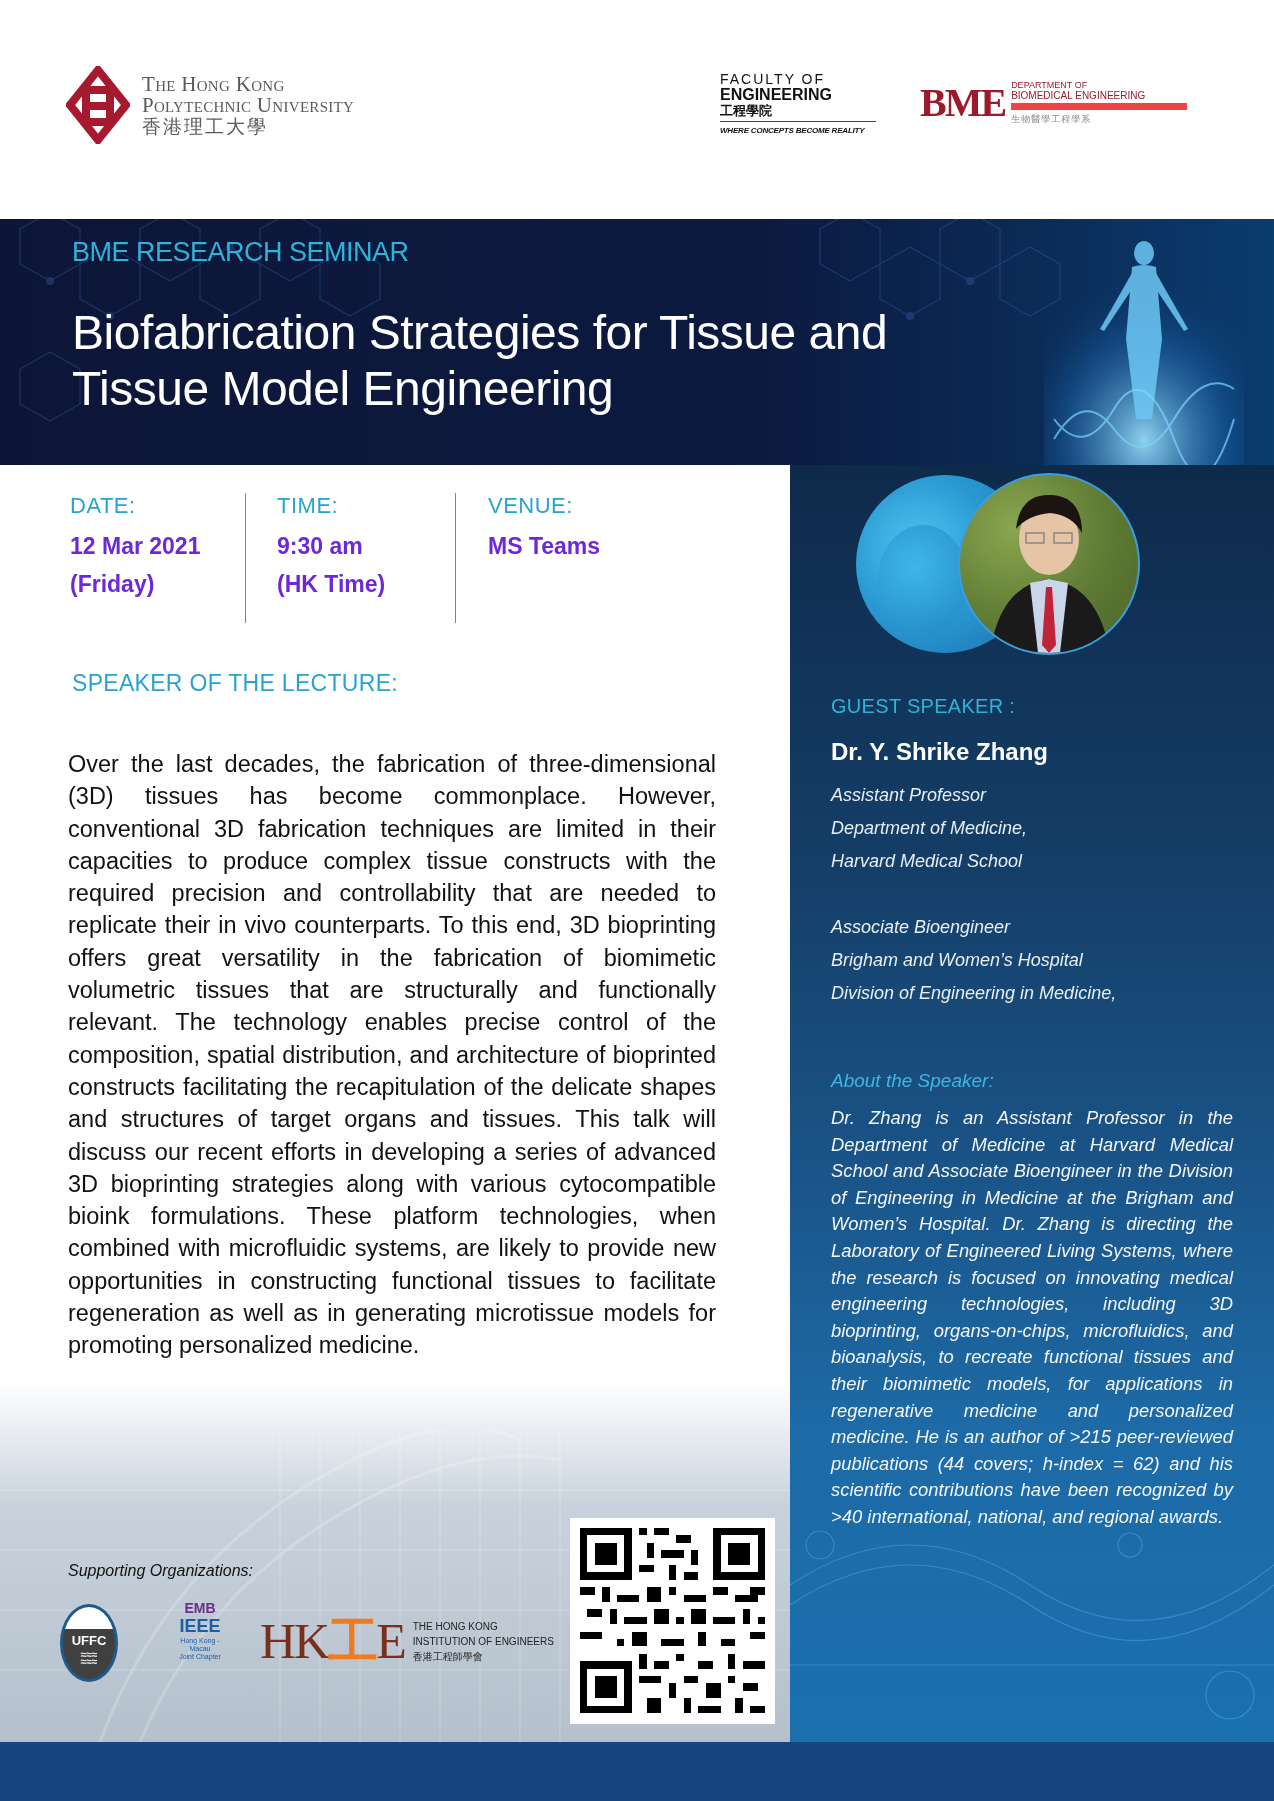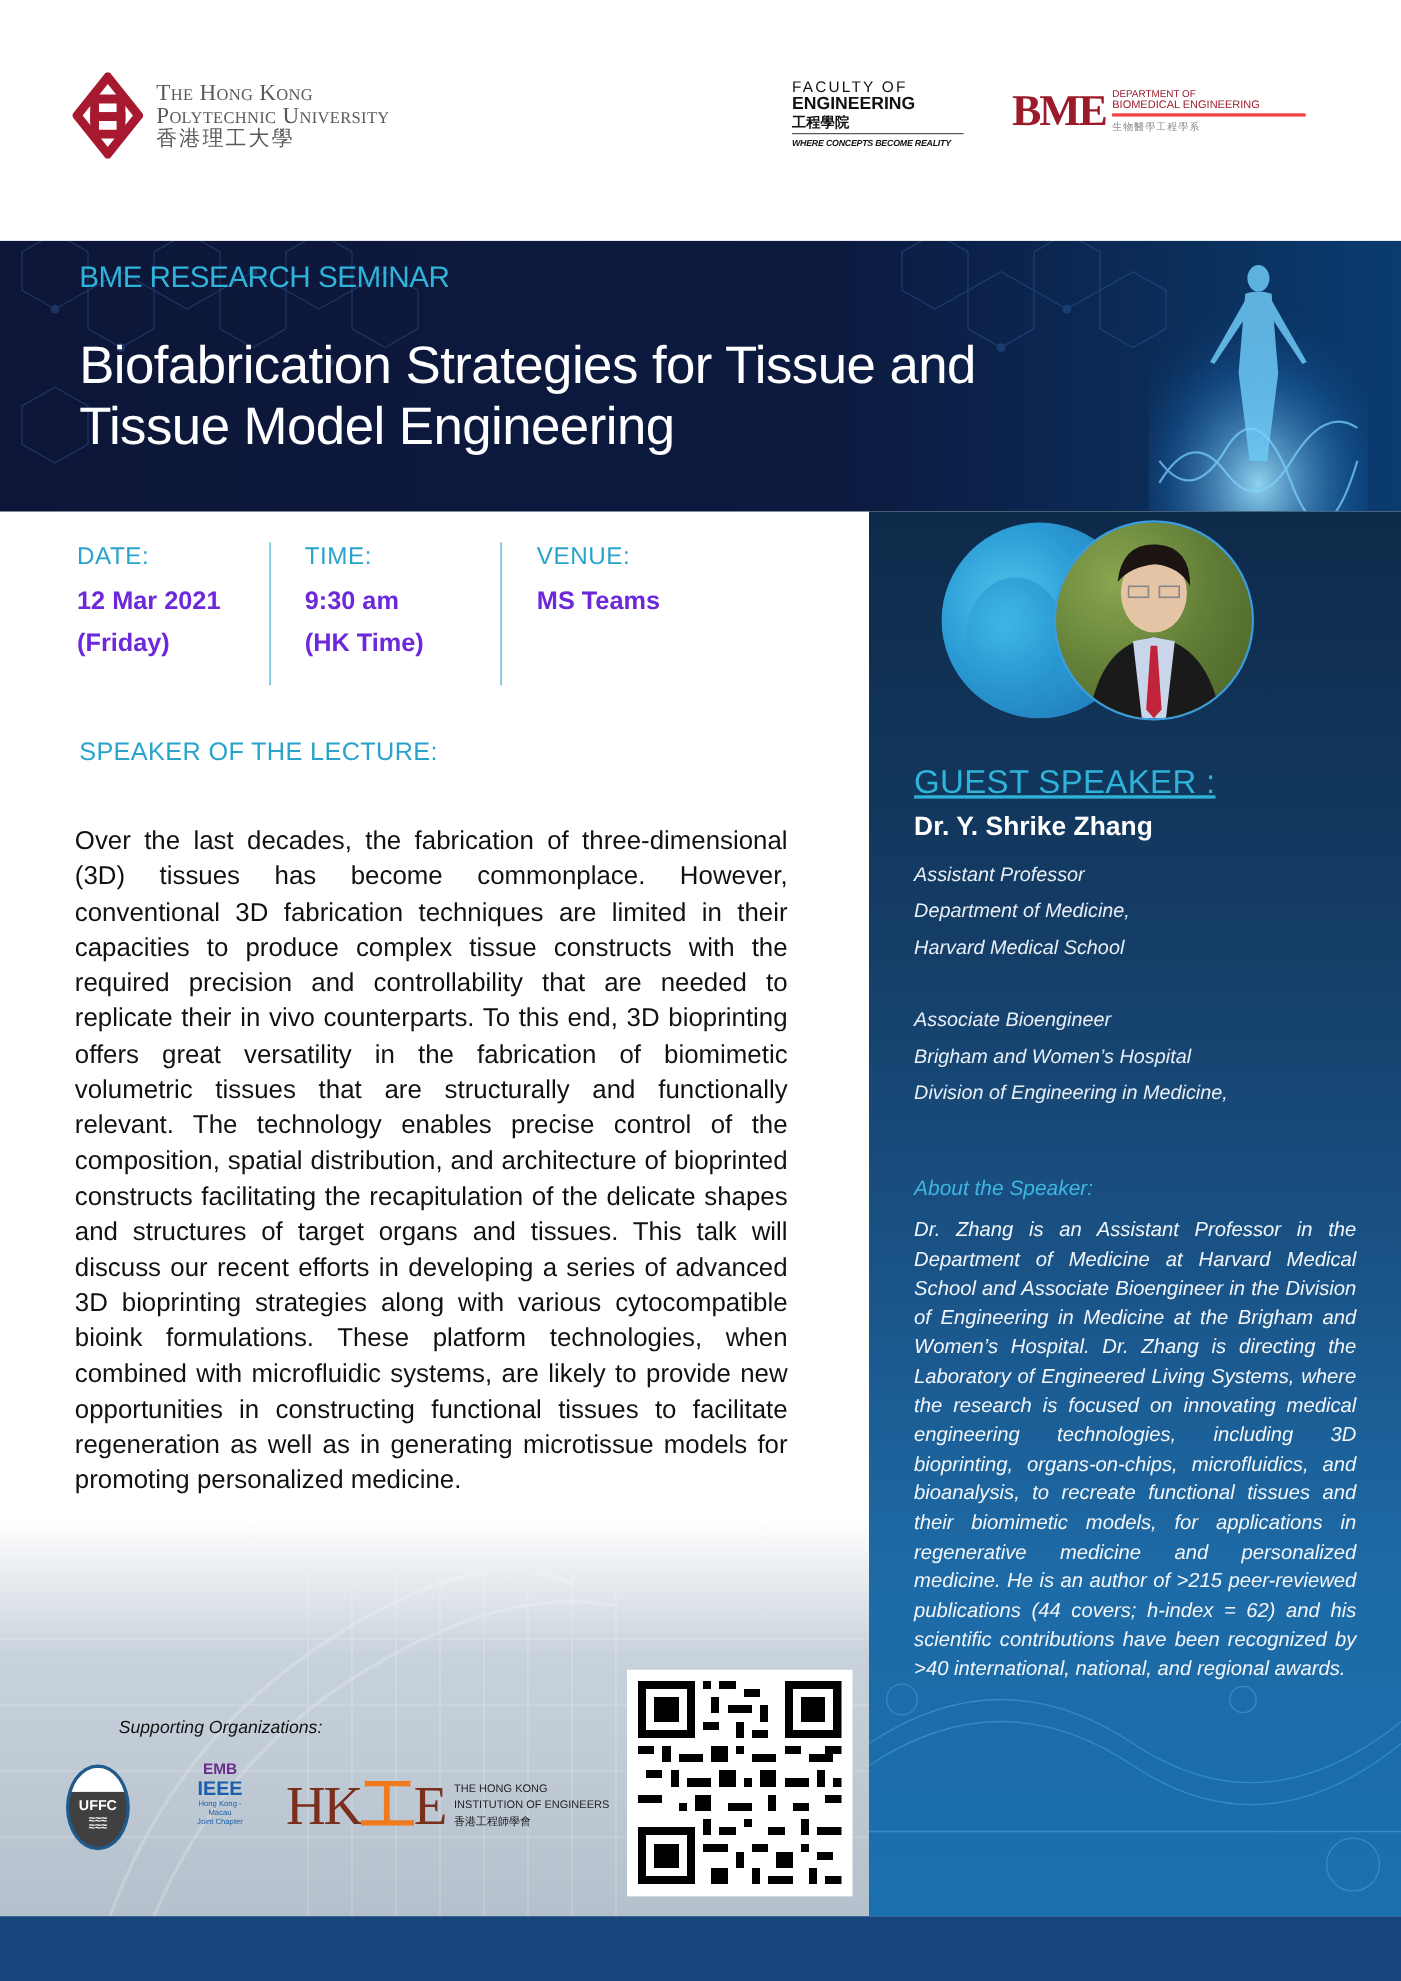"BIOMEDICAL ENGINEERING" .bme-text .t2 { border-bottom: 3px solid #ef4444 -> 7px solid #ef4444 }
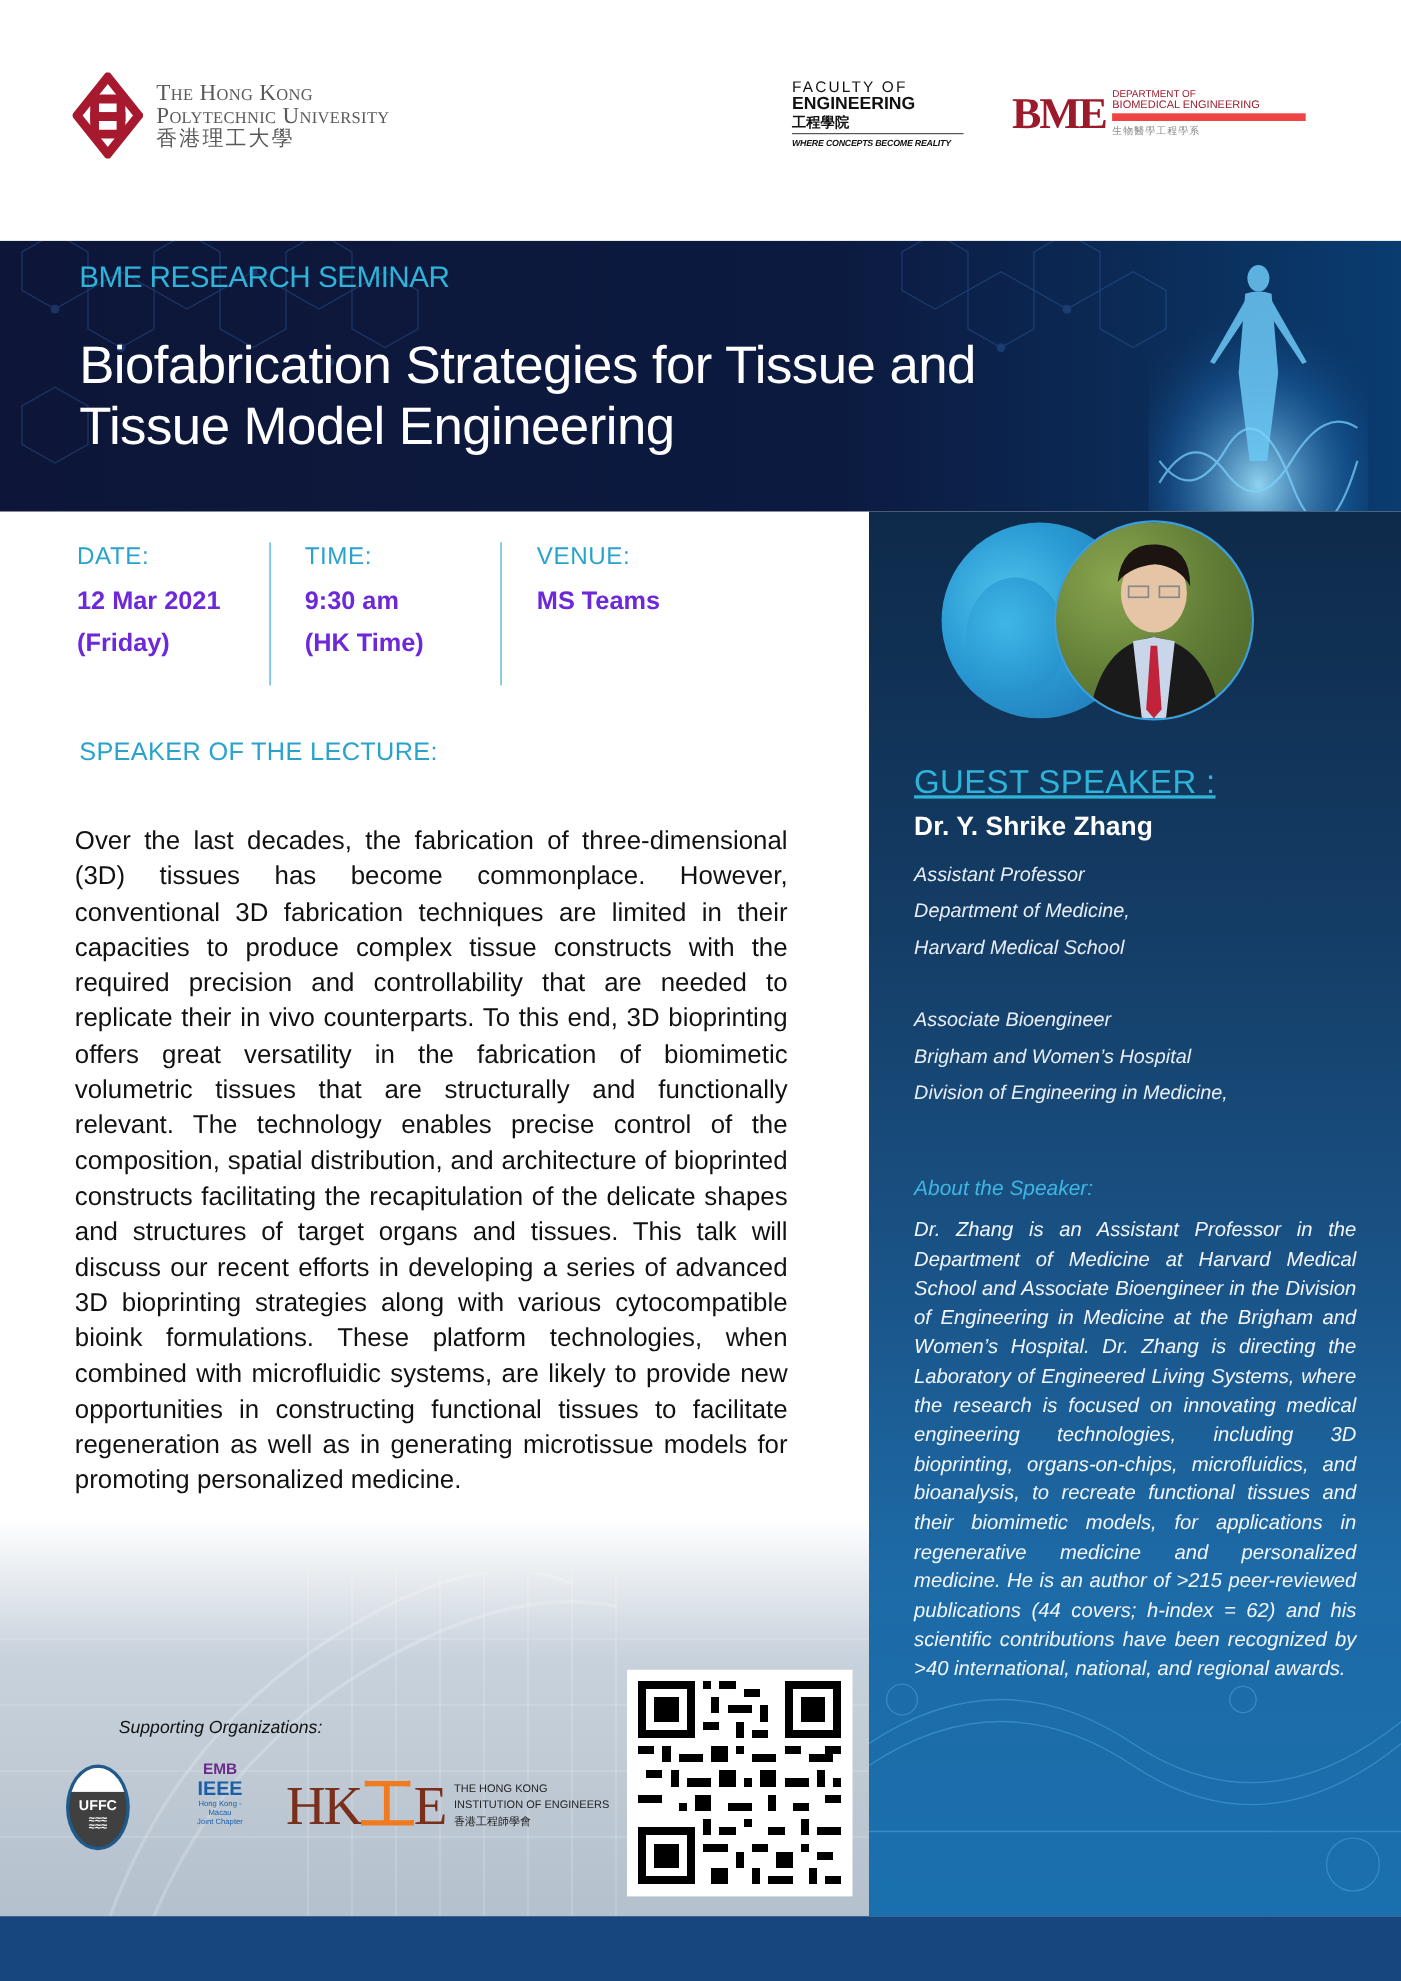"GUEST SPEAKER :" .speaker-lbl { font-size: 30px -> 20px; text-decoration: underline -> none }
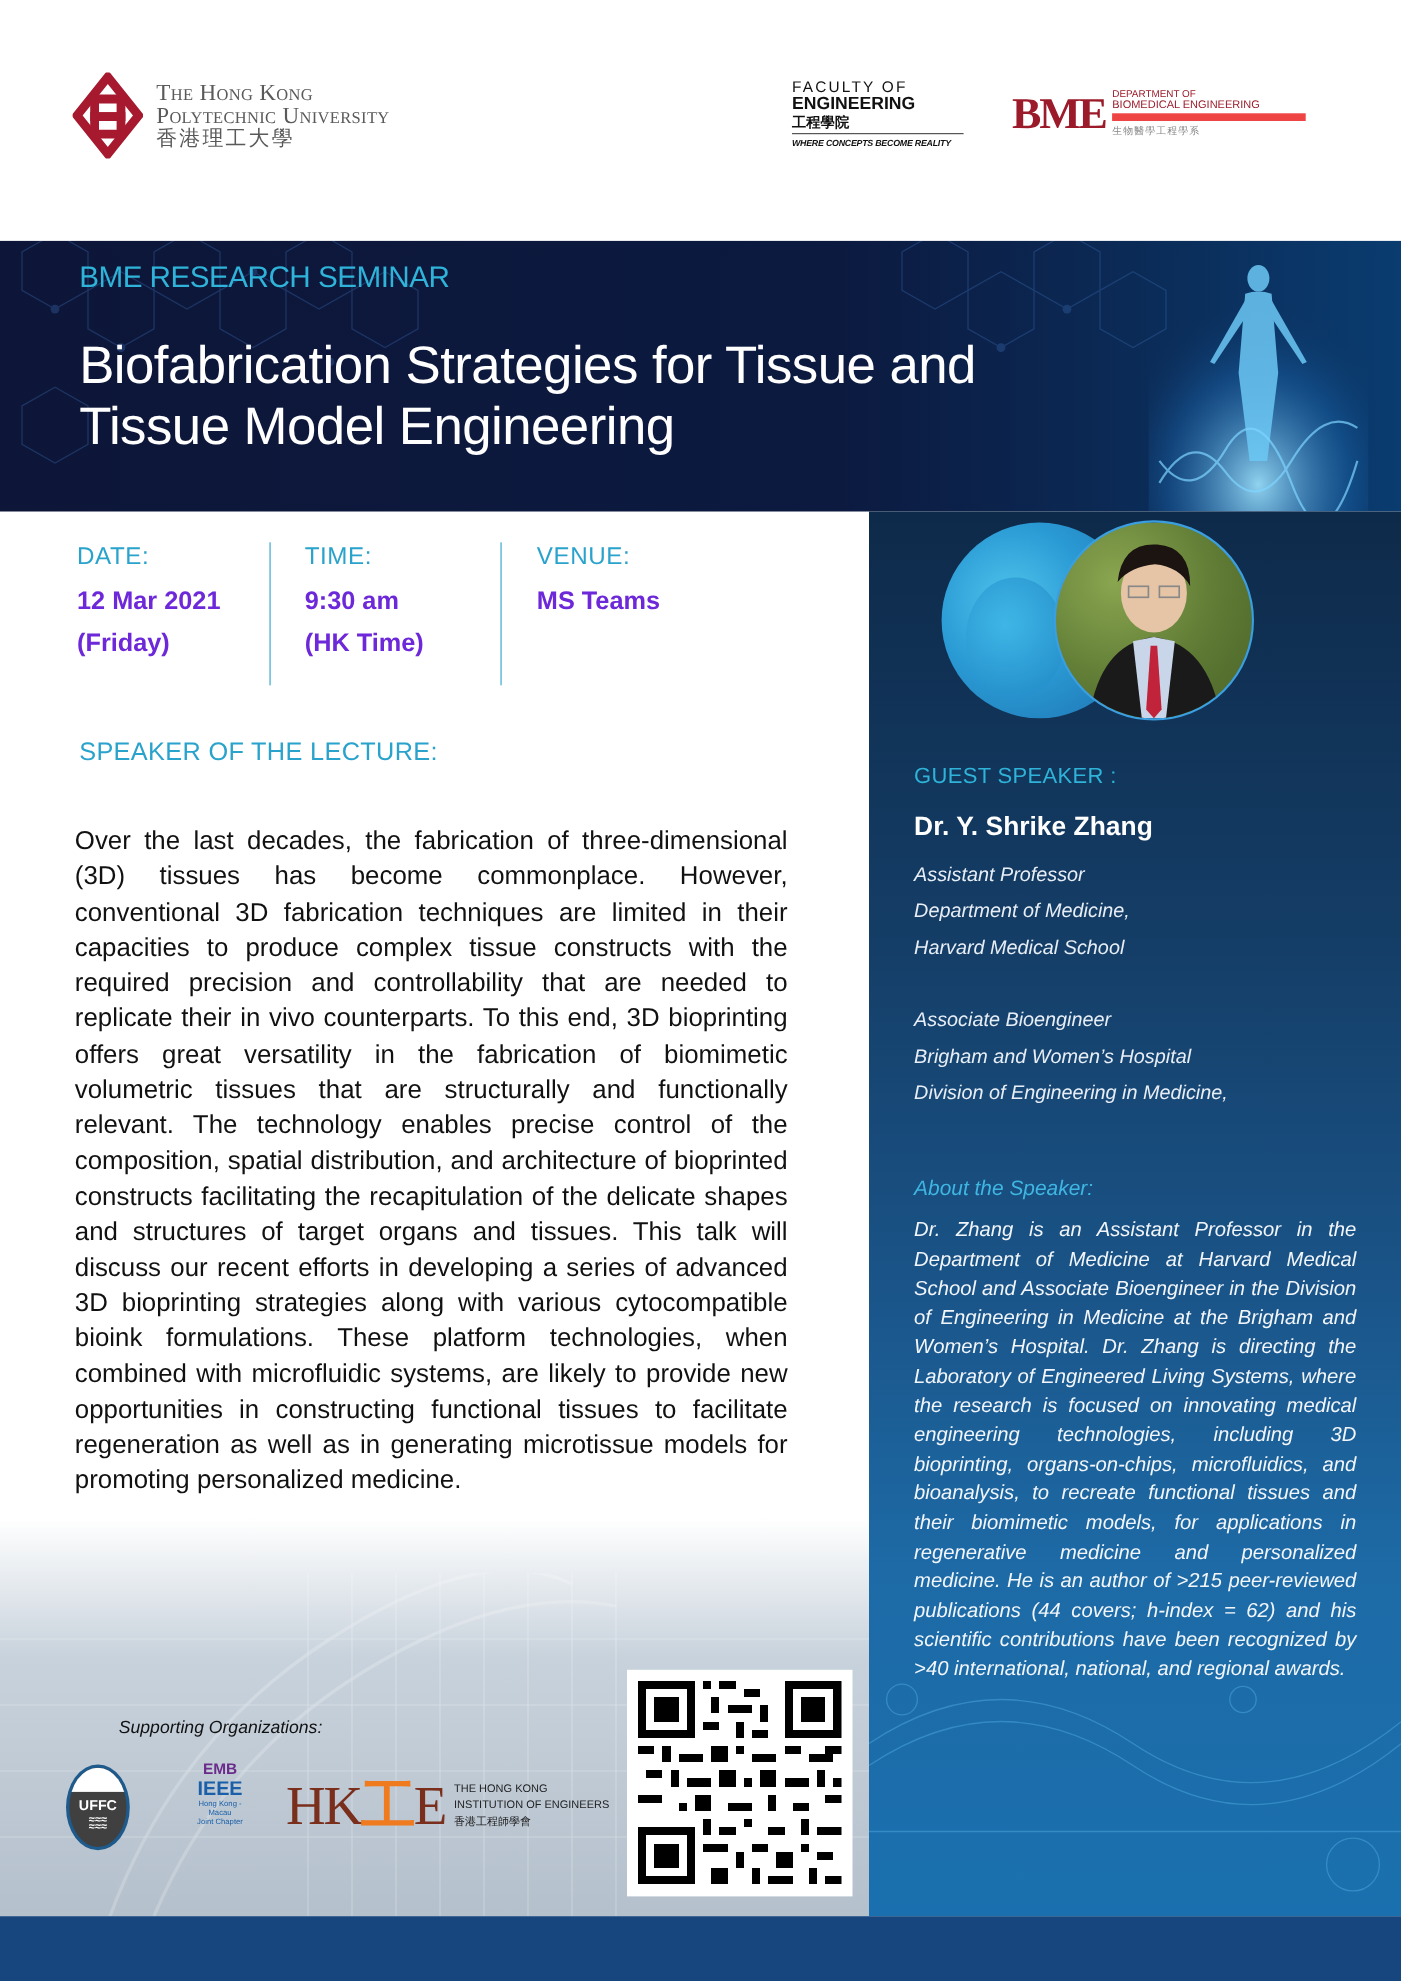"Supporting Organizations:" .support-lbl { margin-left: 40px -> none }
